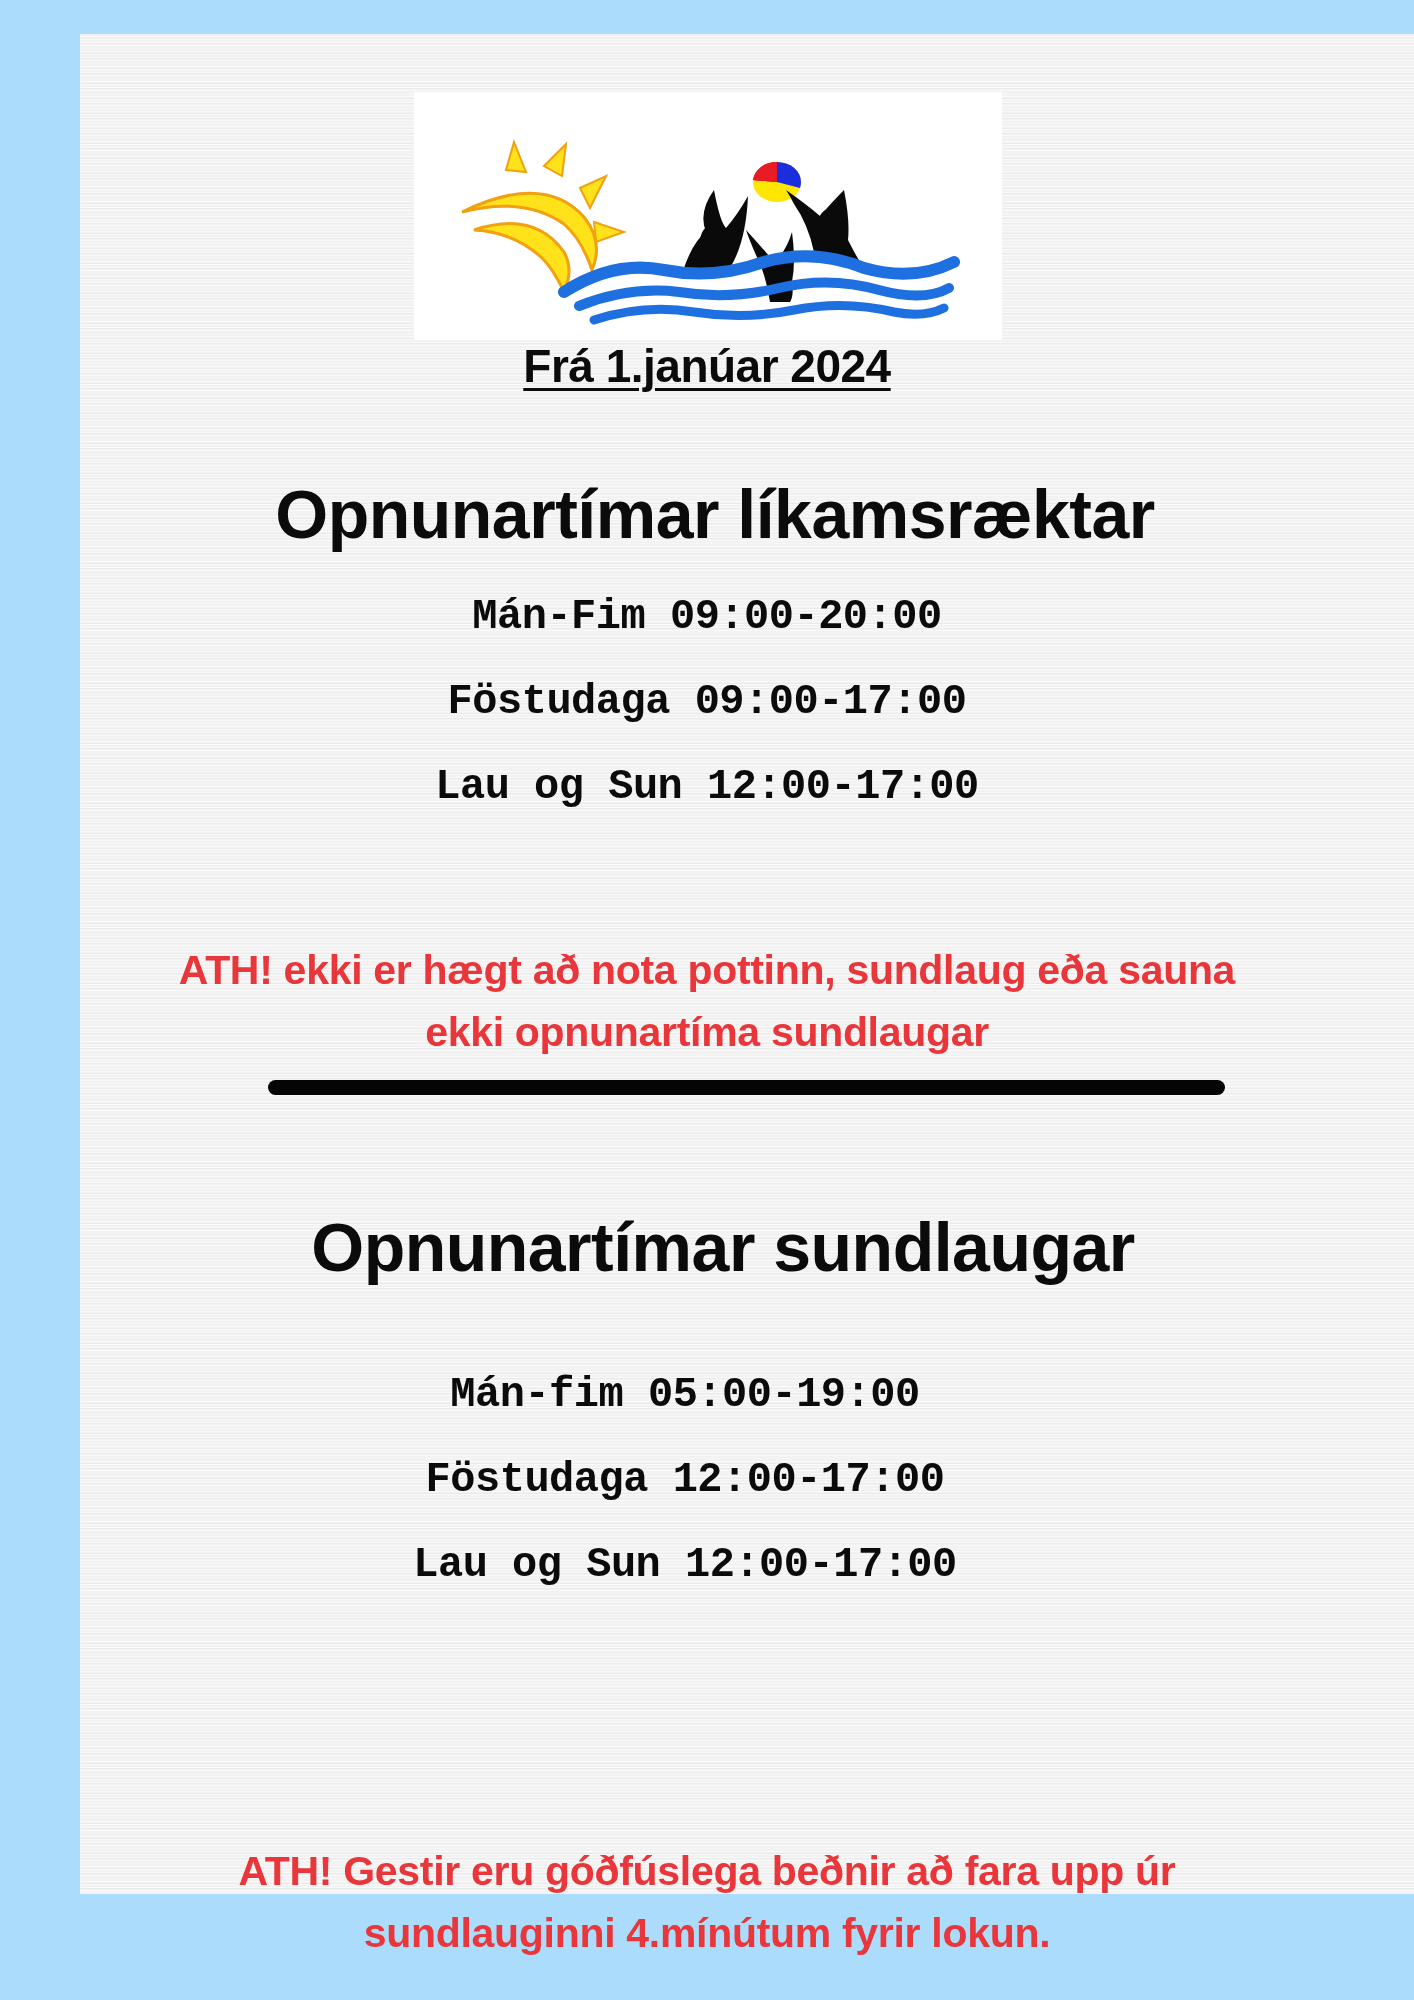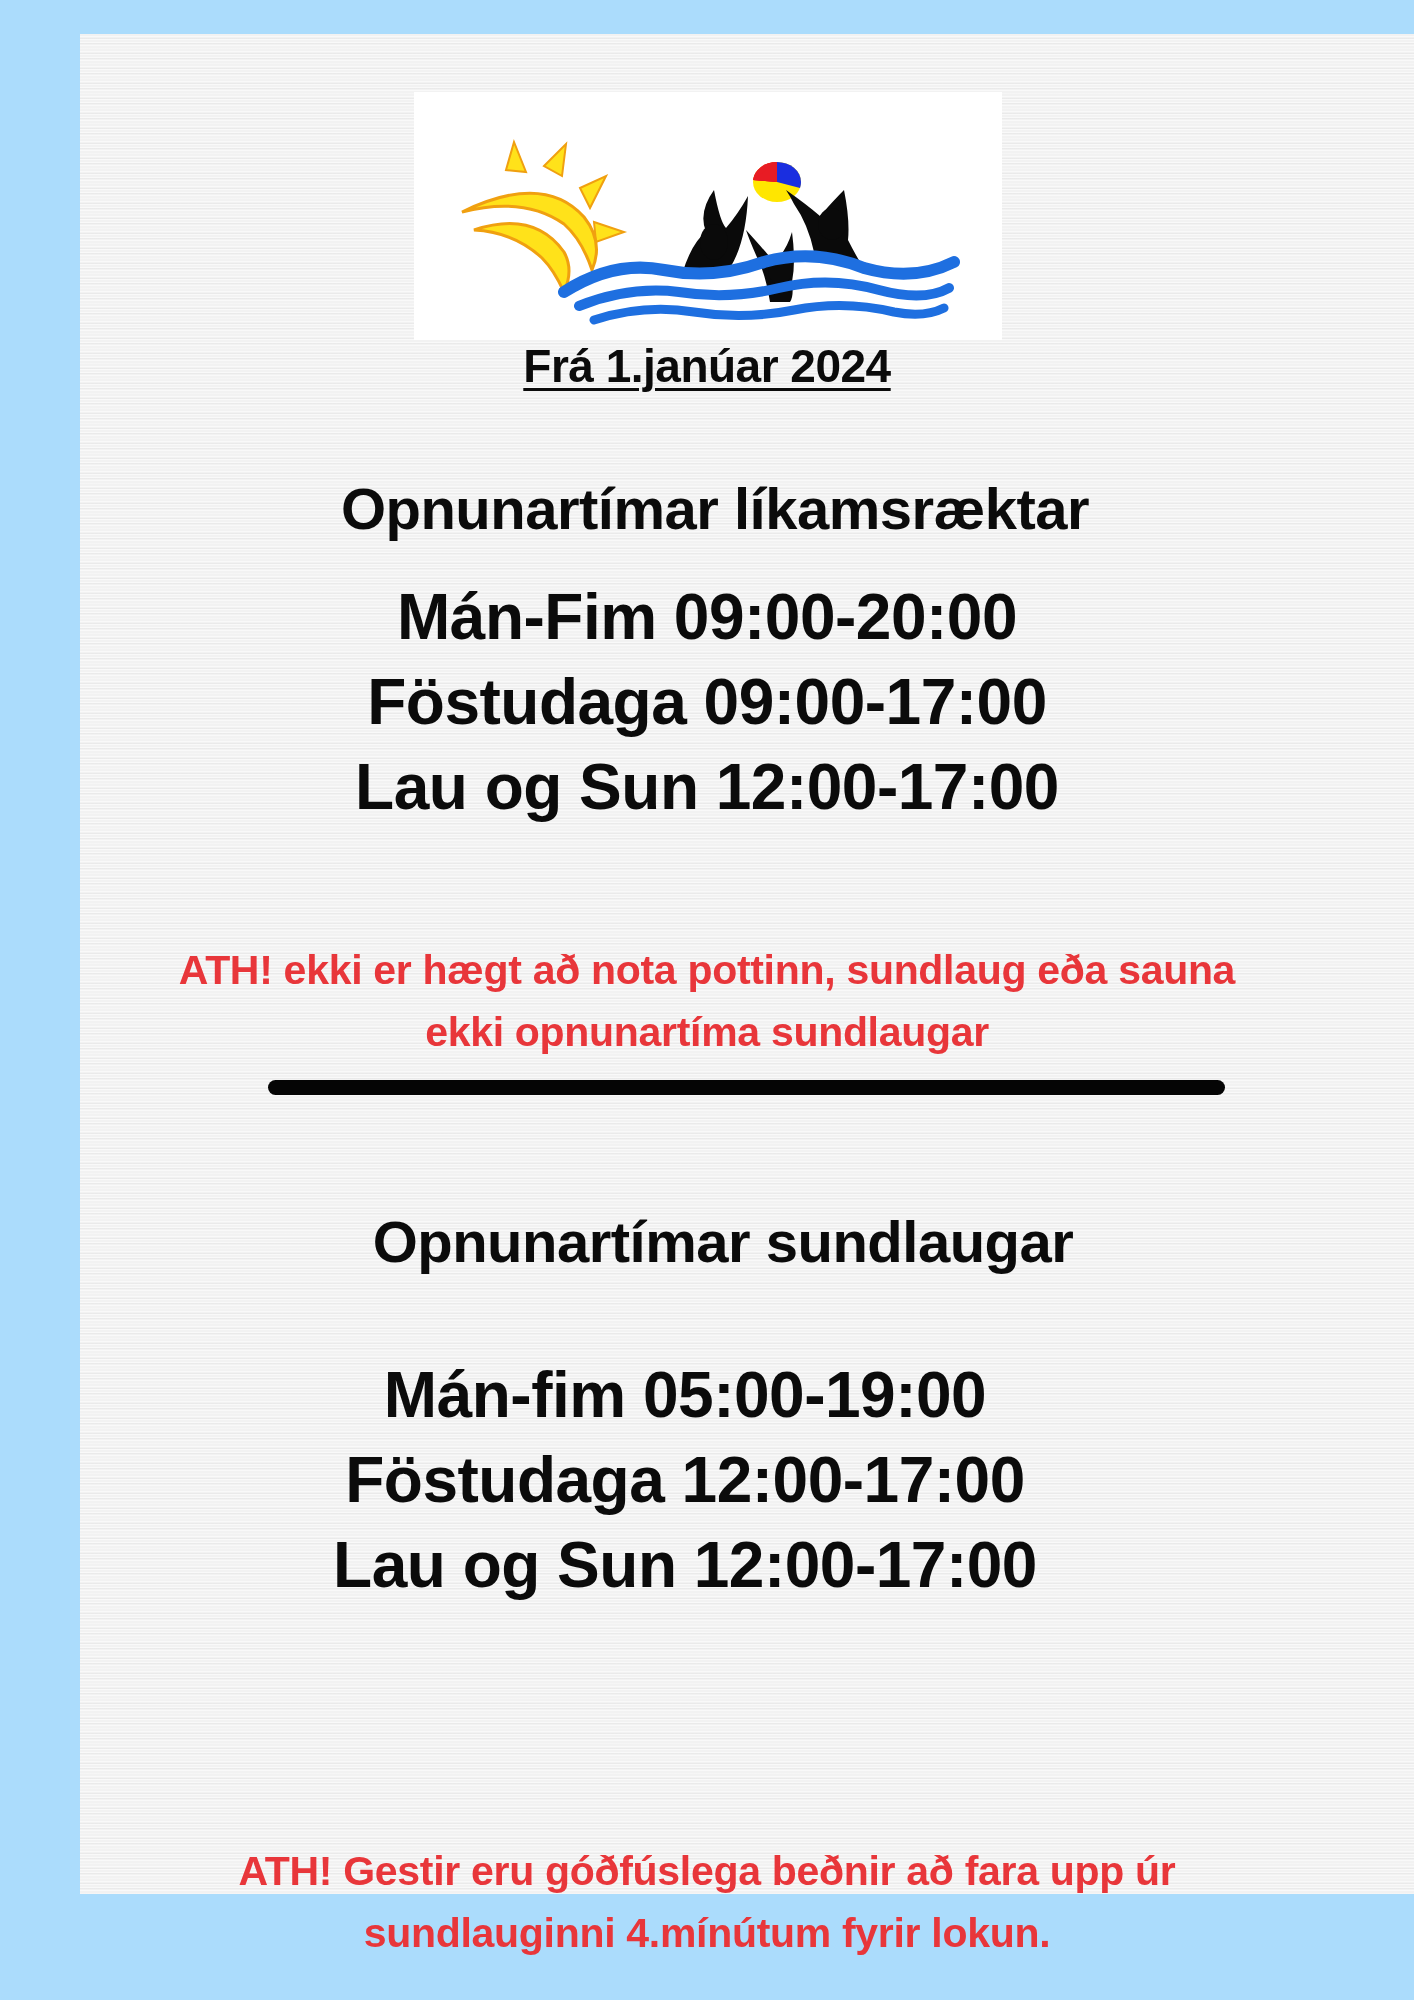"Opnunartímar líkamsræktar" .heading { font-size: 58px -> 68px }
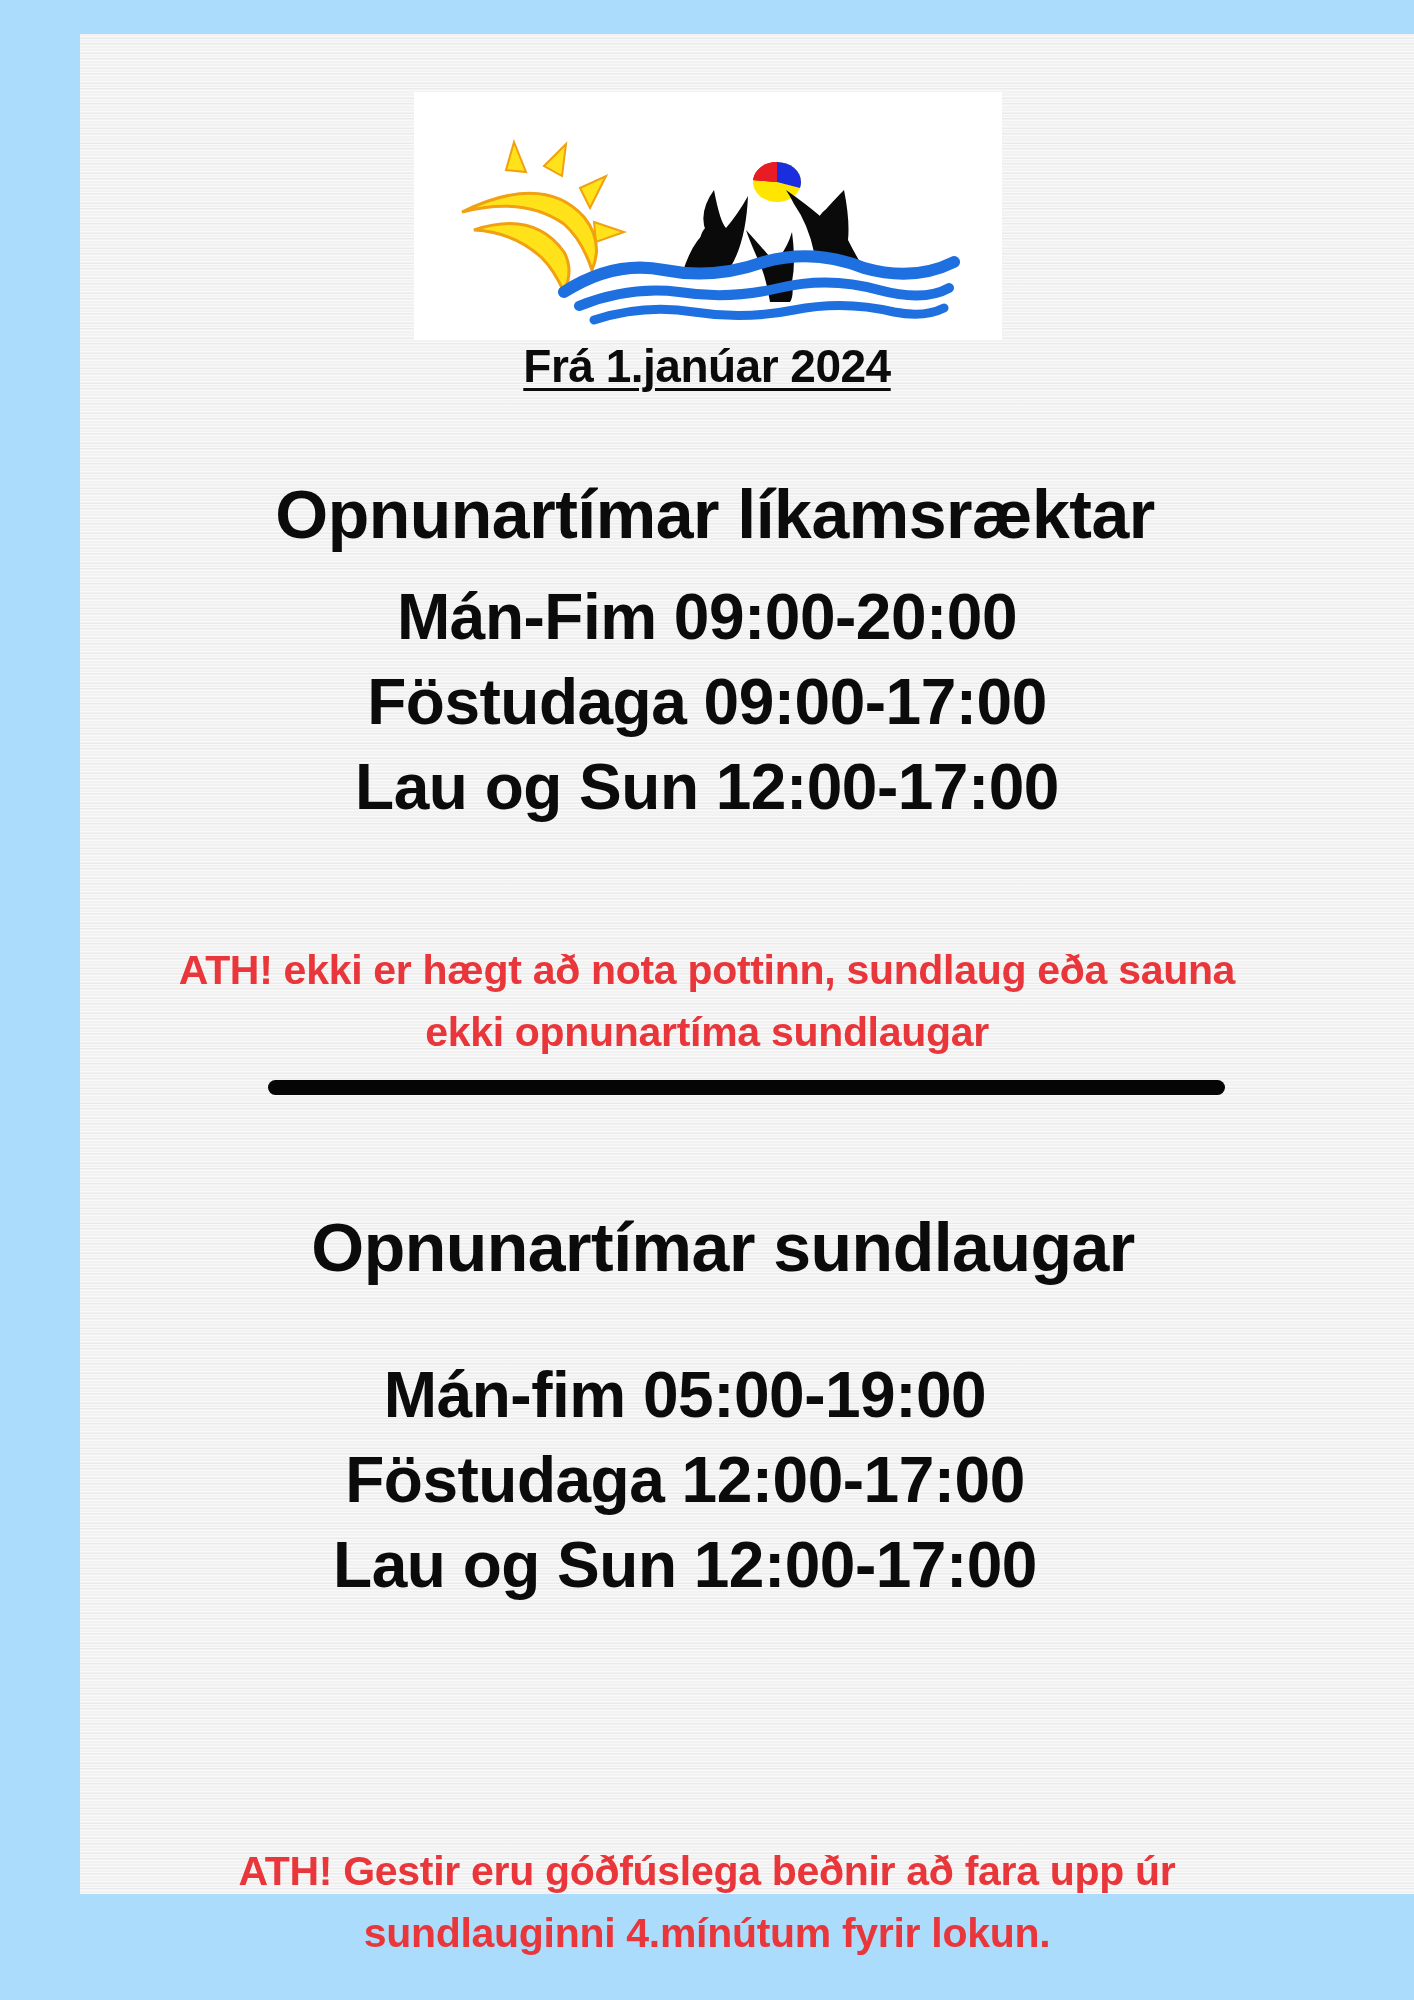"Mán-Fim 09:00-20:00" .hours { font-family: none -> Liberation Mono, monospace; font-size: 64px -> 42px }
